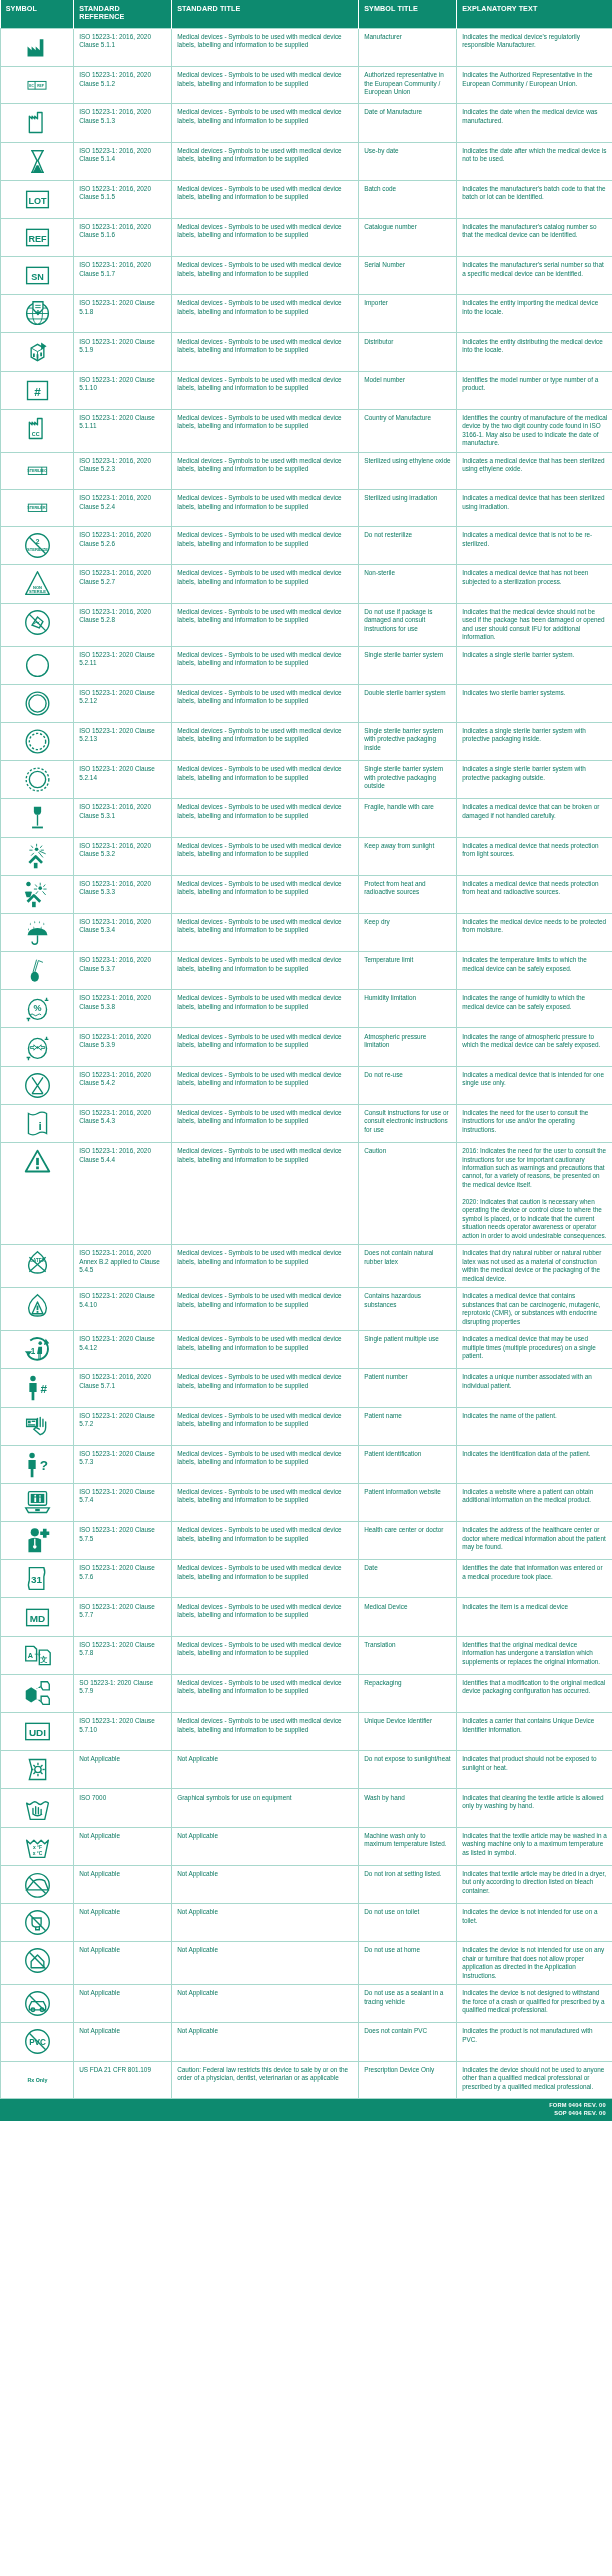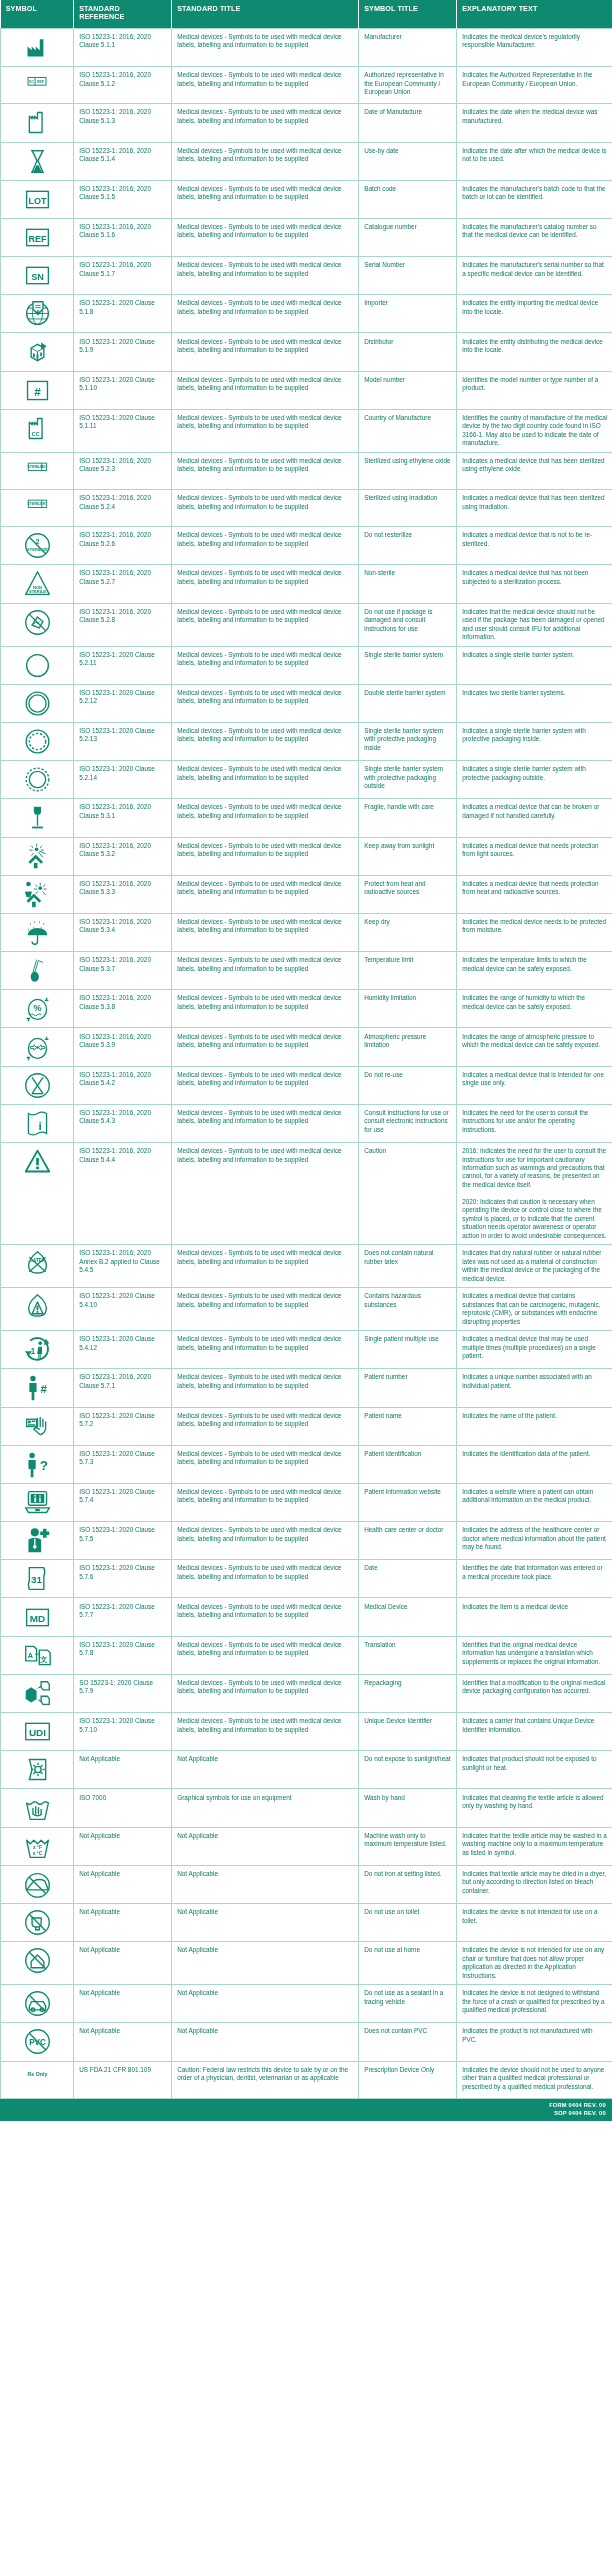"LOT" .sym-wrap { align-items: none -> center }
